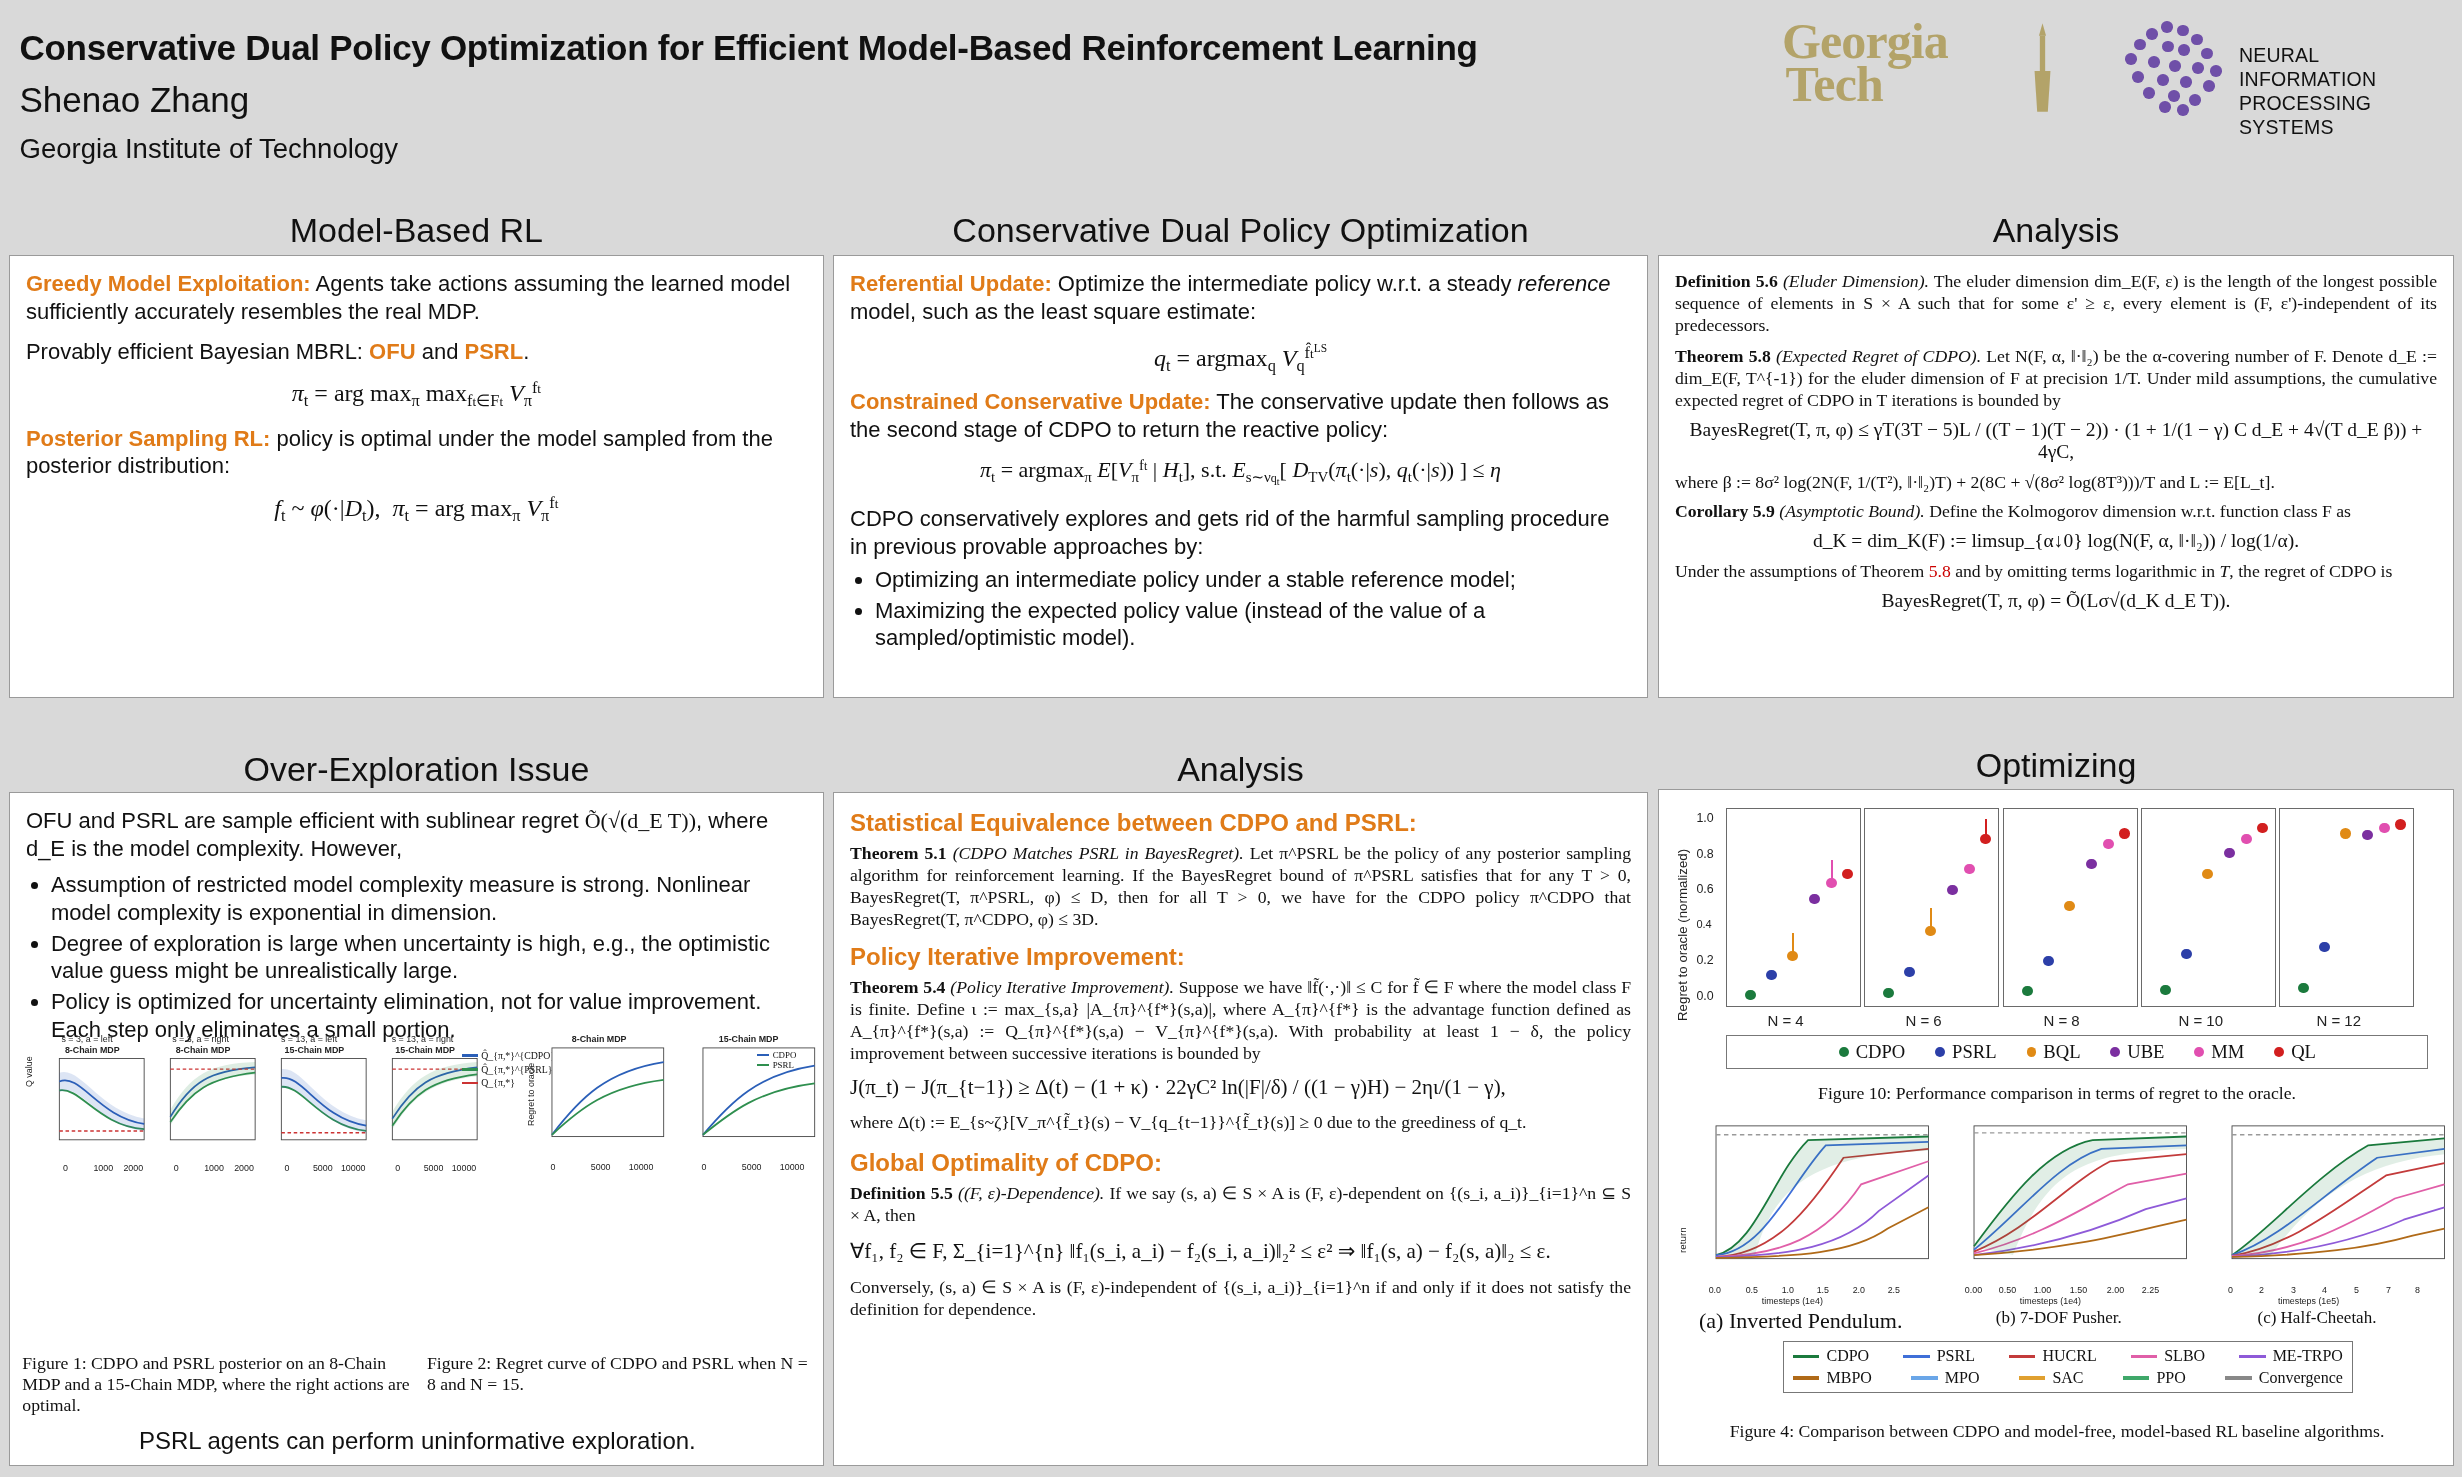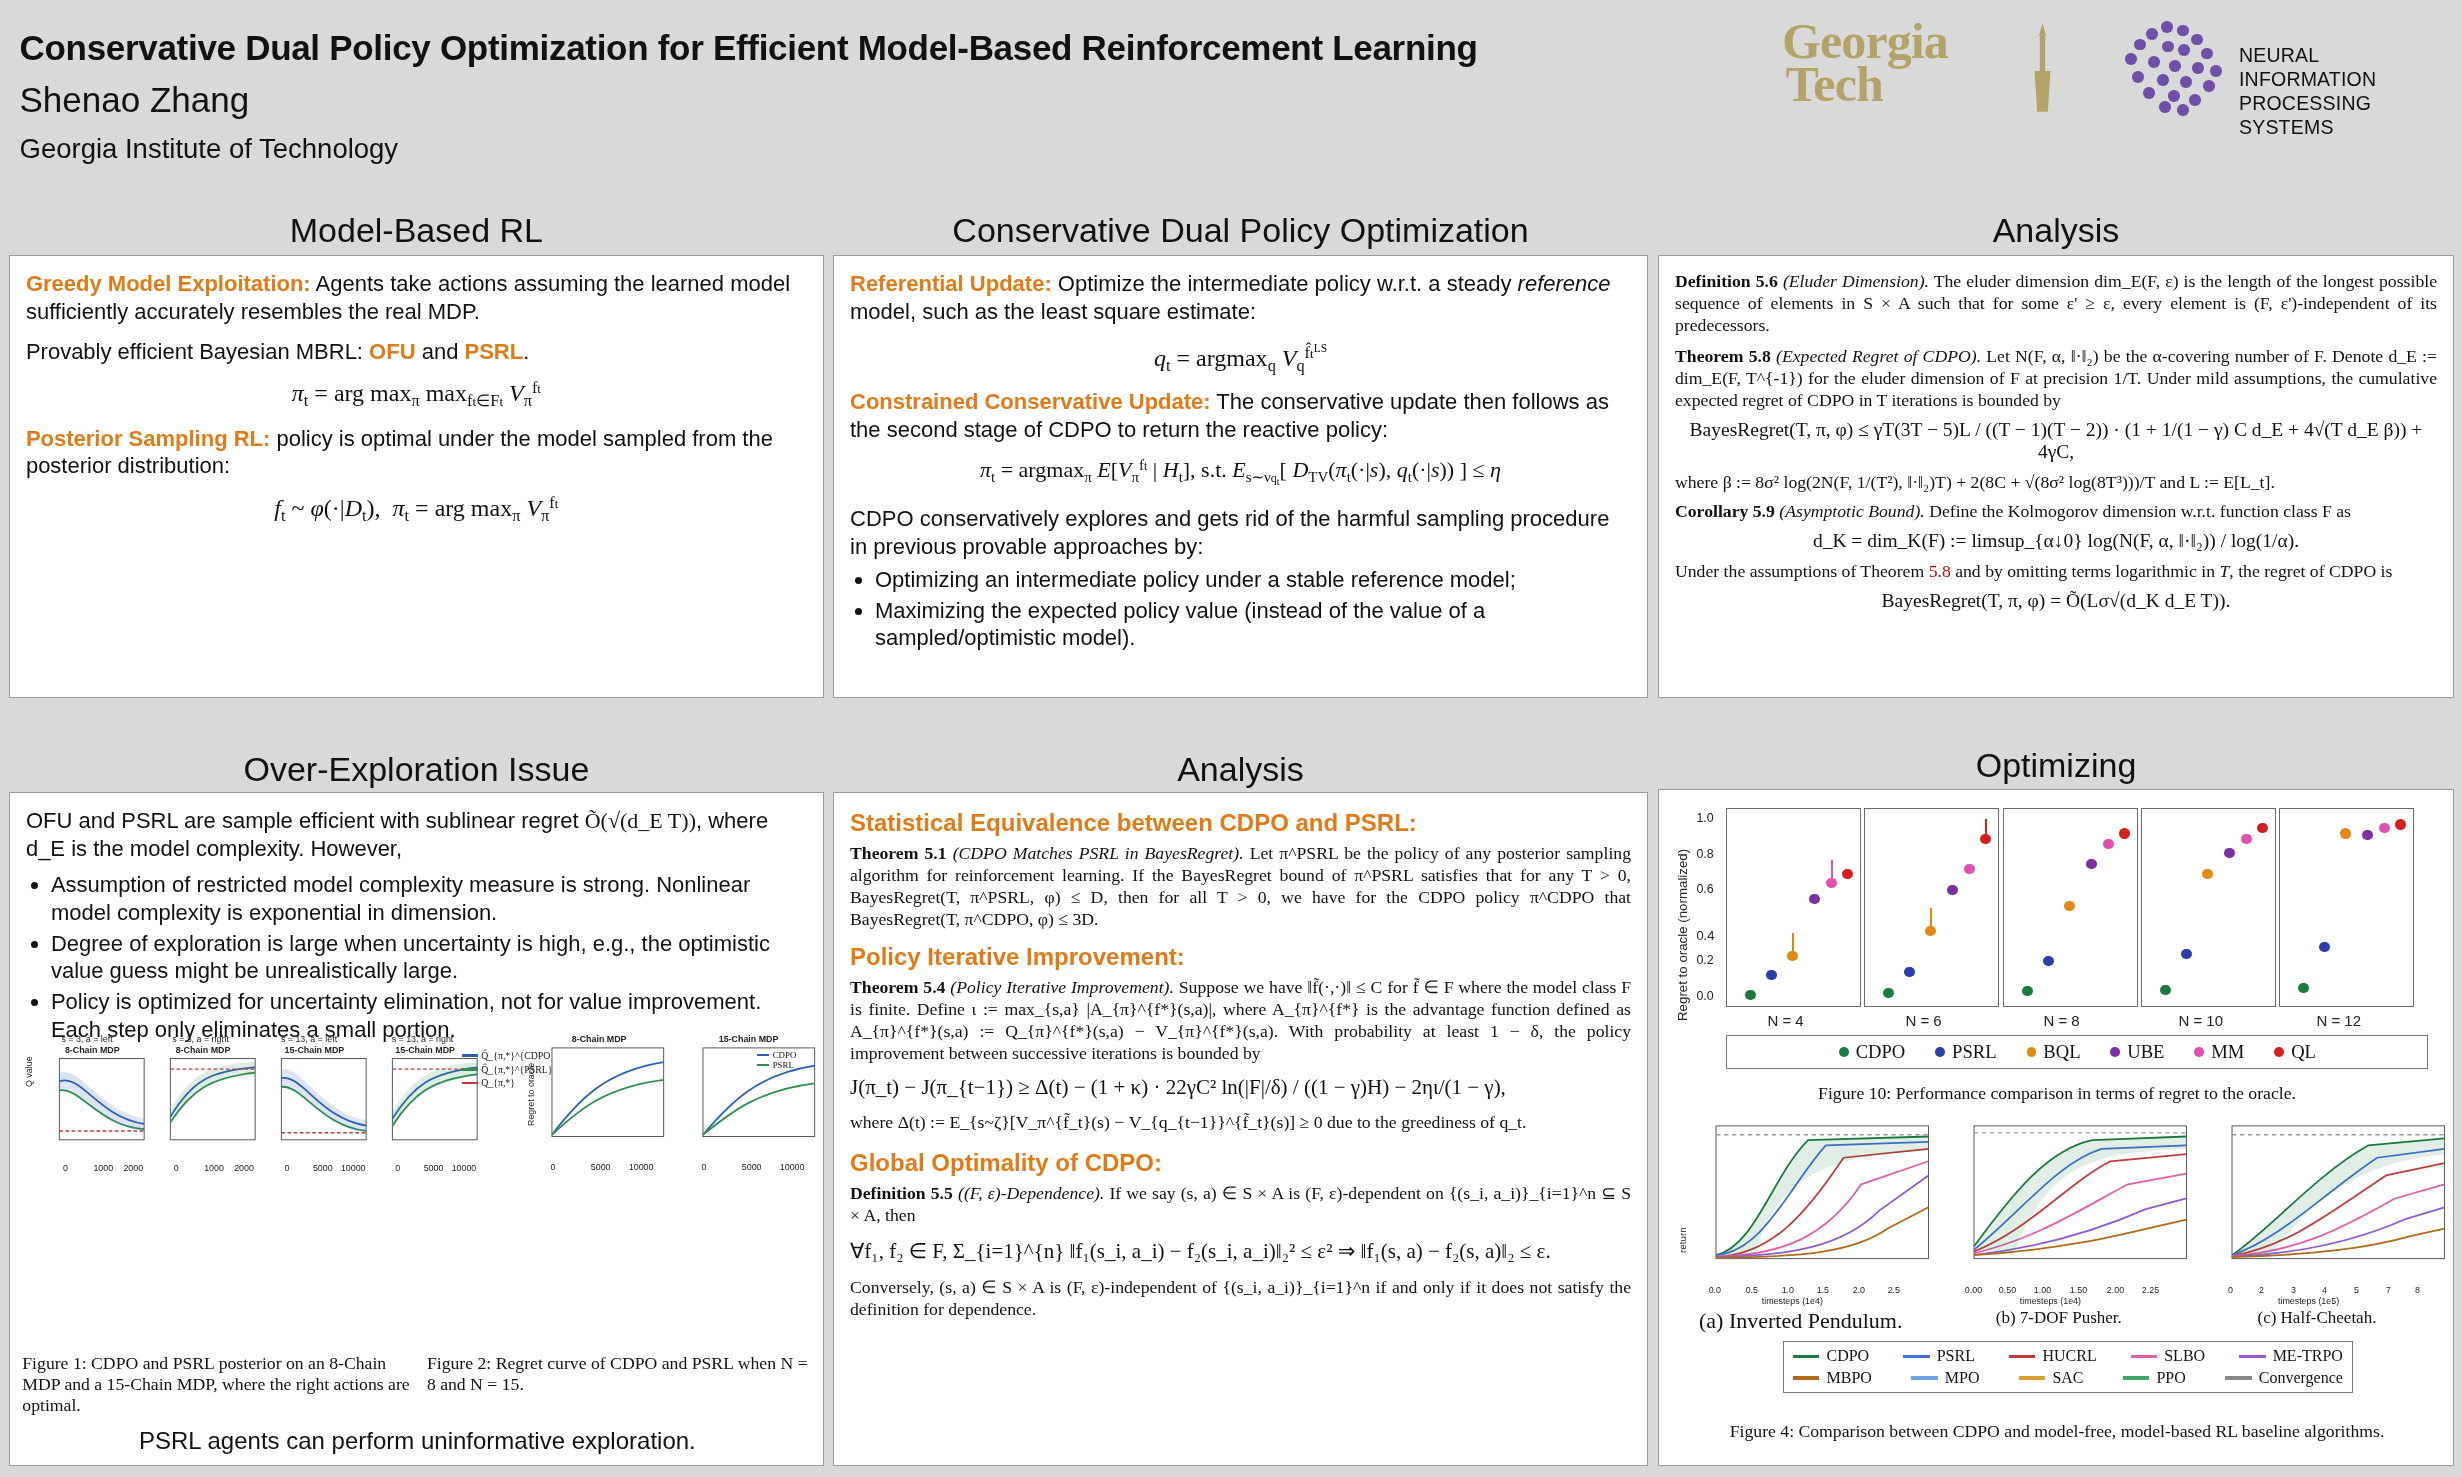"0.4" div.axis-lbl { font-size: 13px -> 11px; top: 129px -> 119px }
